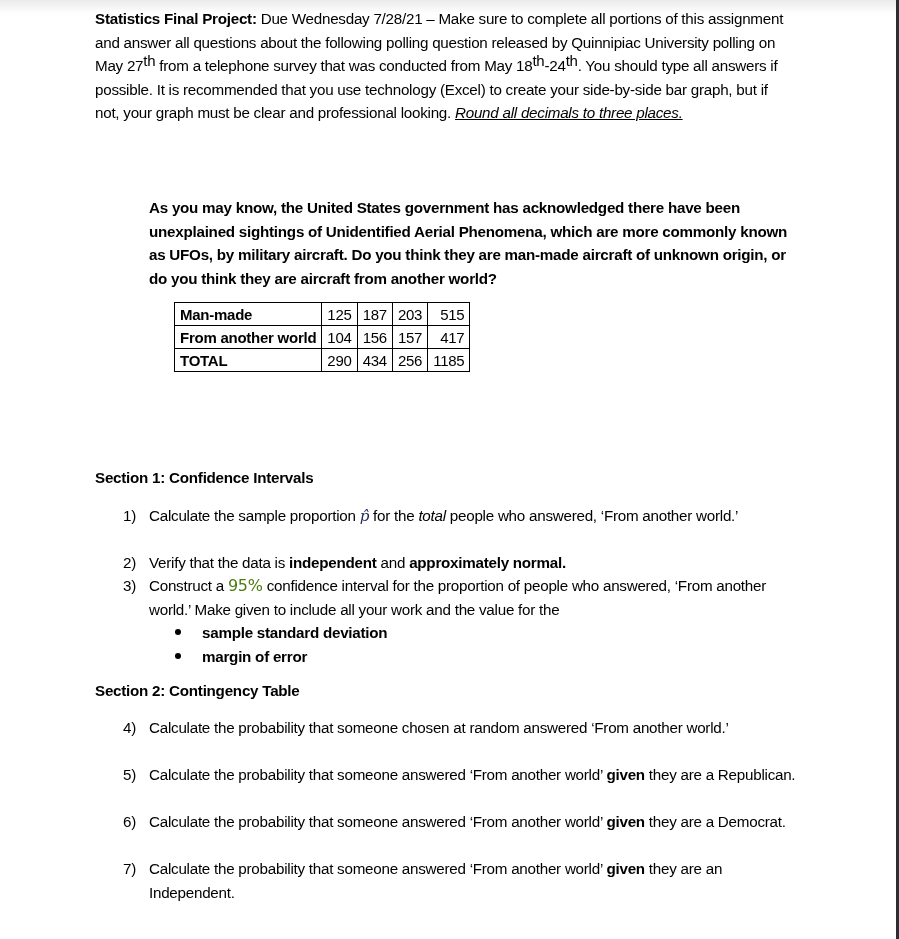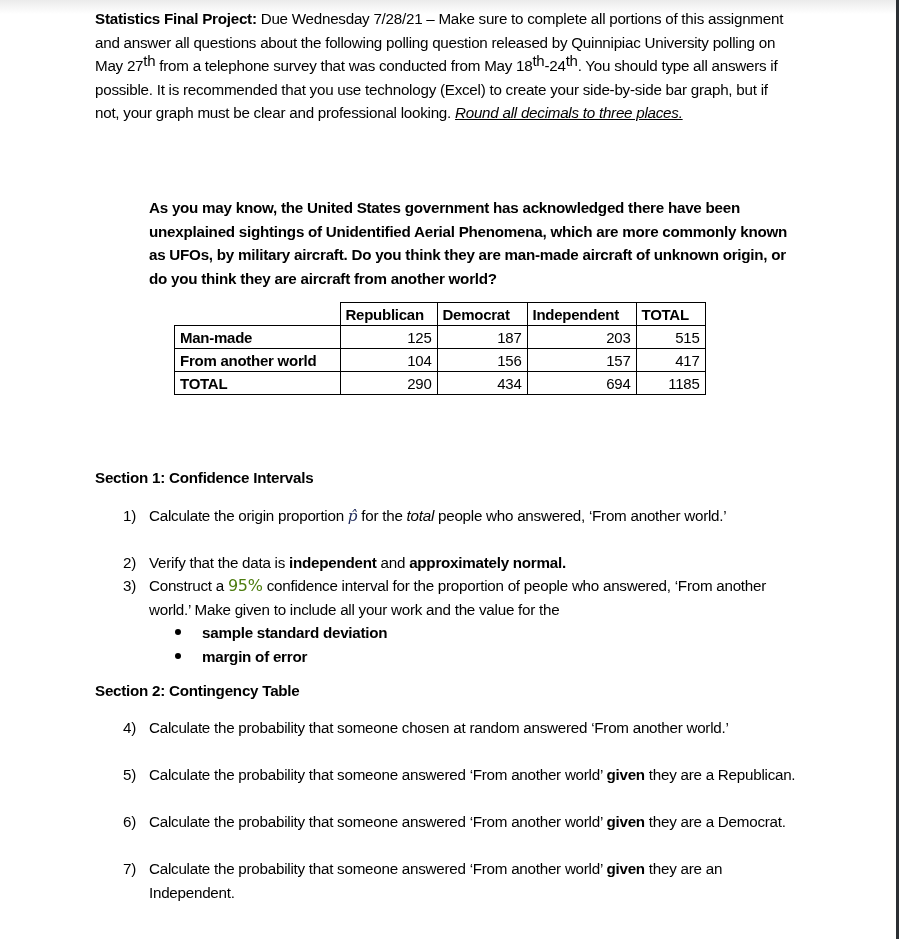"Republican" tr { html: <tr> <th></th> <th>Republican</th> <th>Democrat</th> <th>Independent</th> <th>TOTAL</th> </tr> -> none }
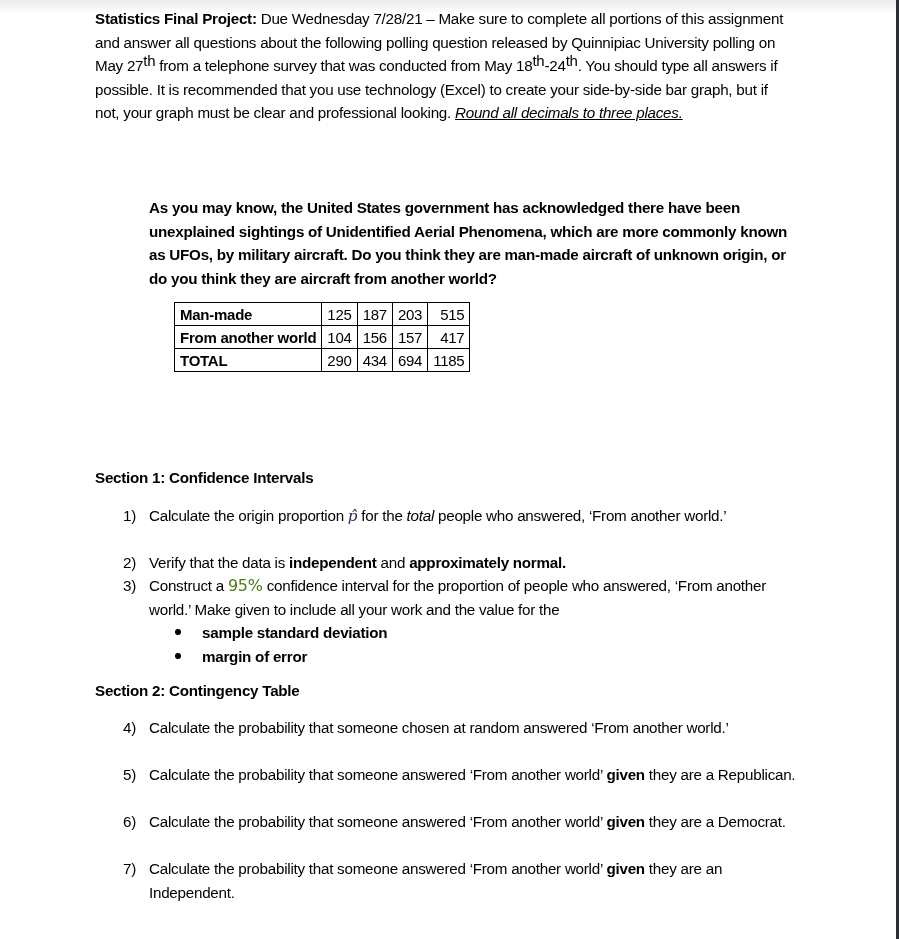"694" td.num { text: 694 -> 256 }
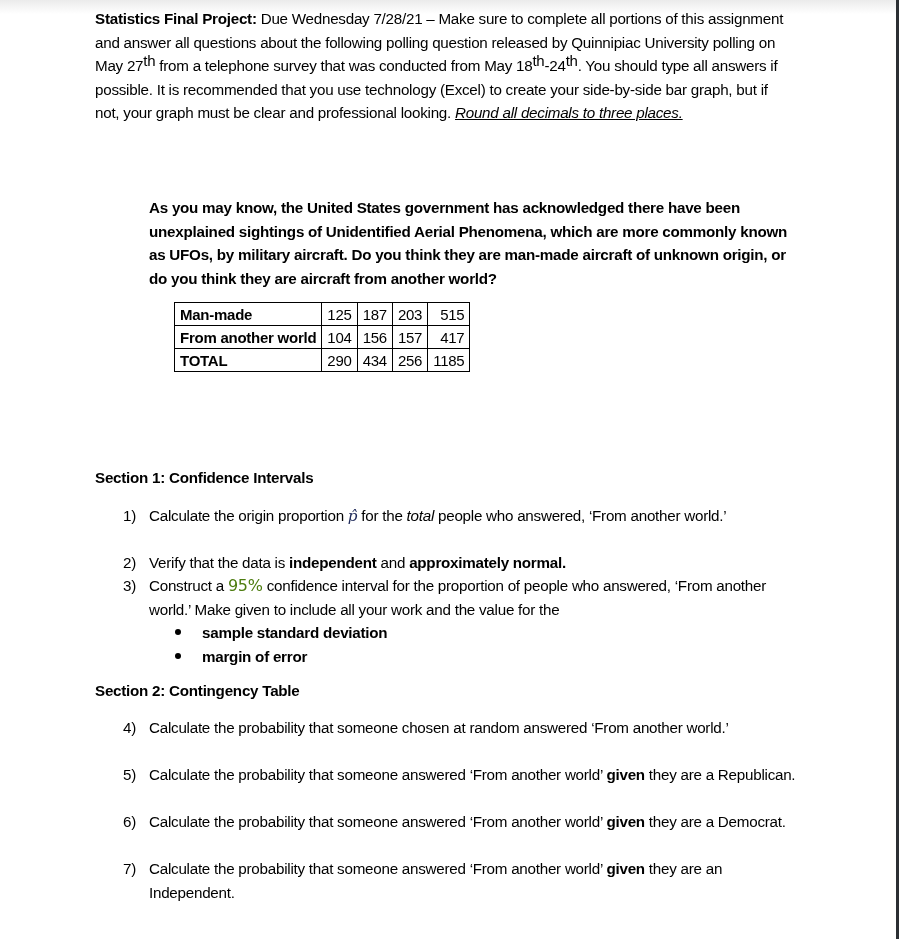"Calculate the origin proportion" span { text: origin -> sample }
